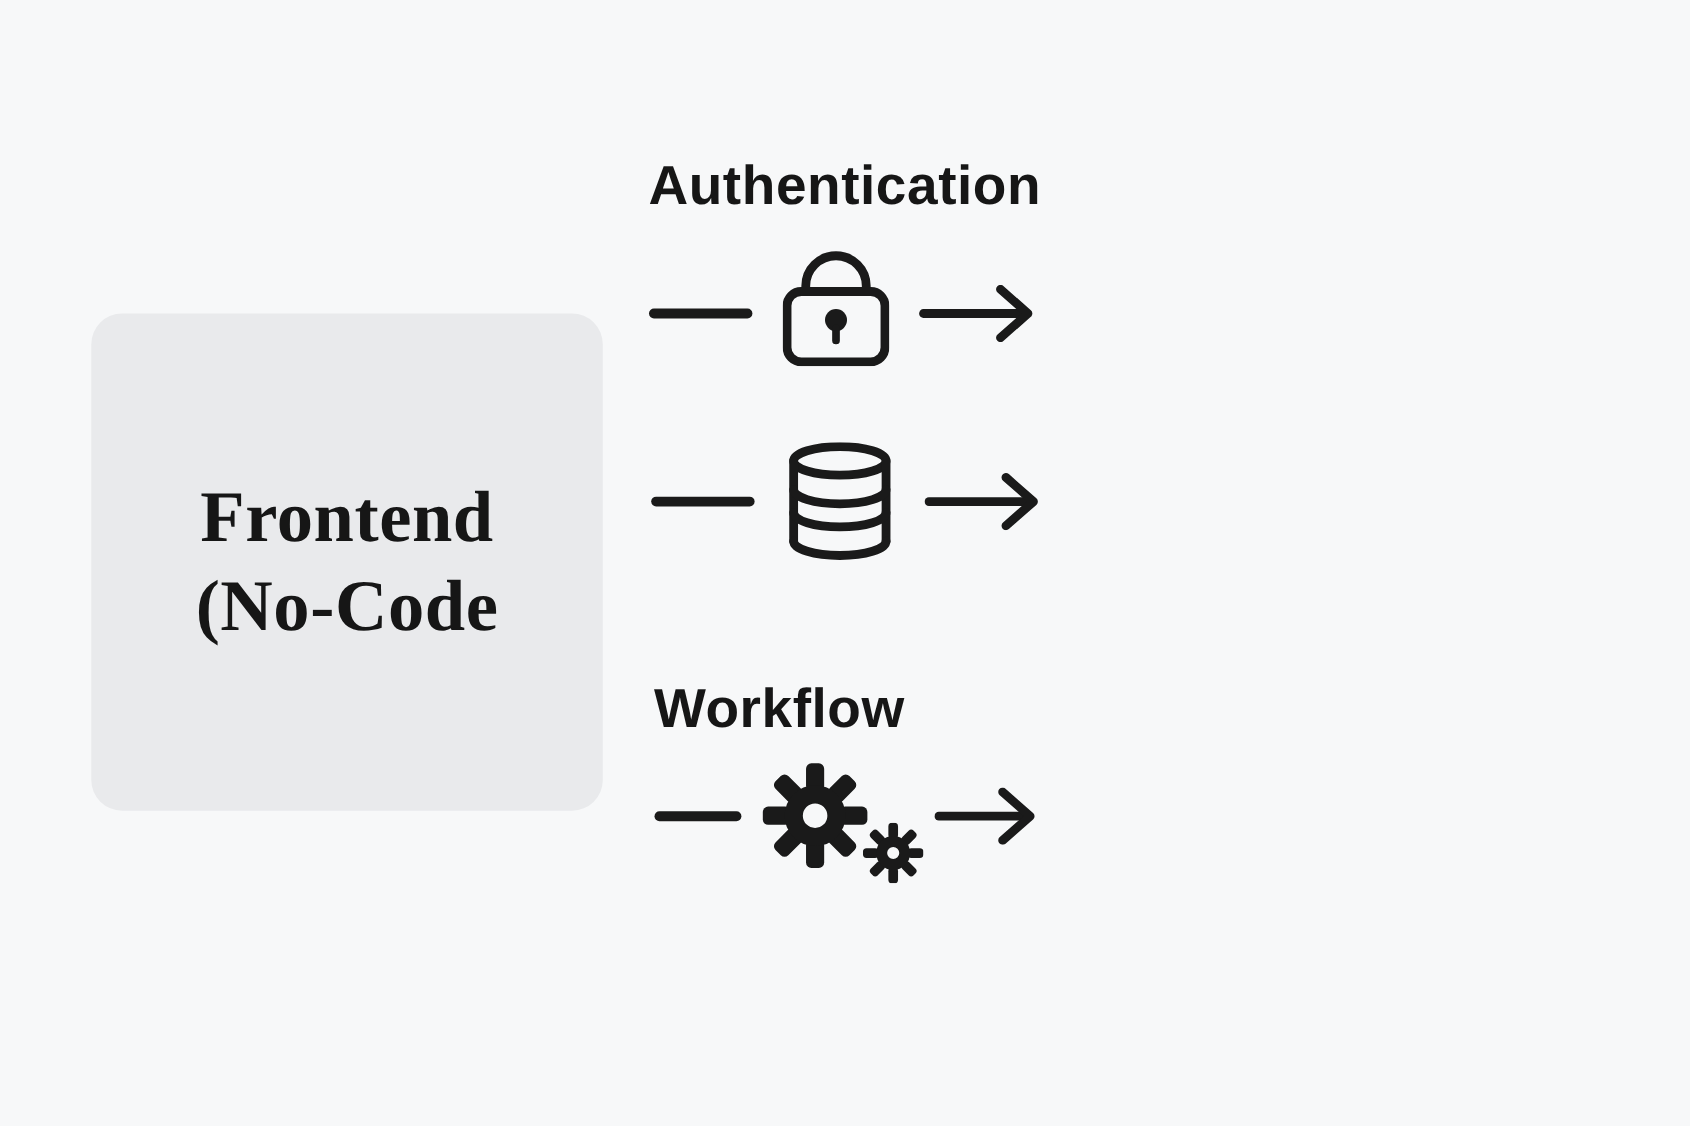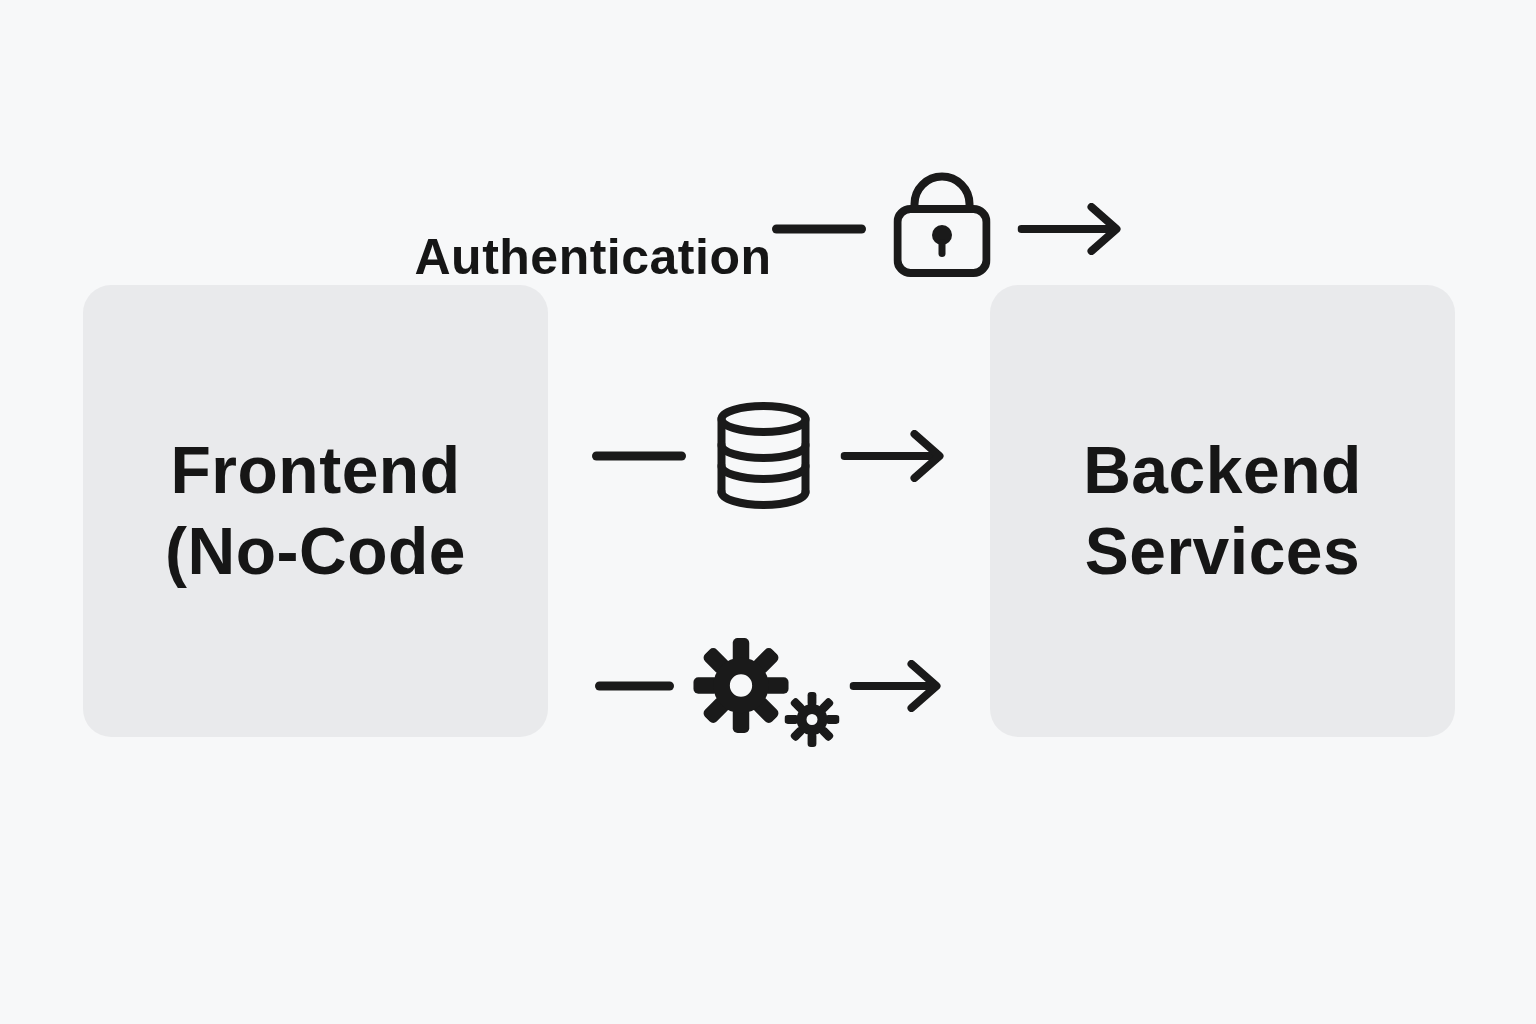"Authentication" .connector { align-items: flex-end -> flex-start; flex-direction: row -> column }
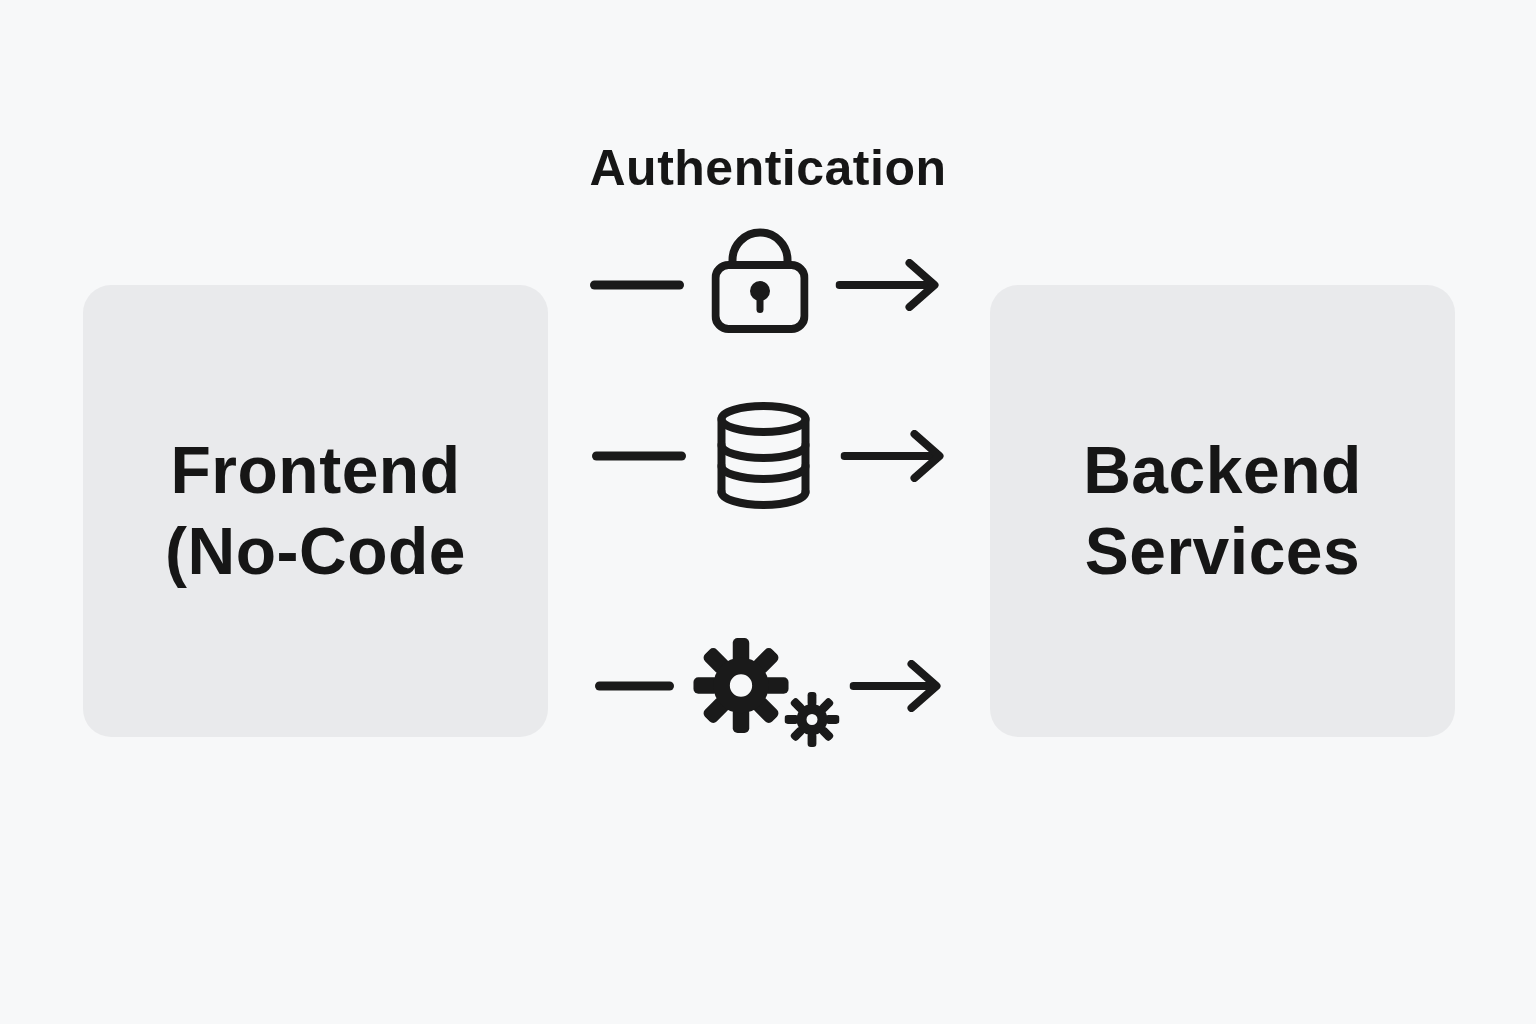"Frontend" .box-left { font-family: none -> Liberation Serif, serif }
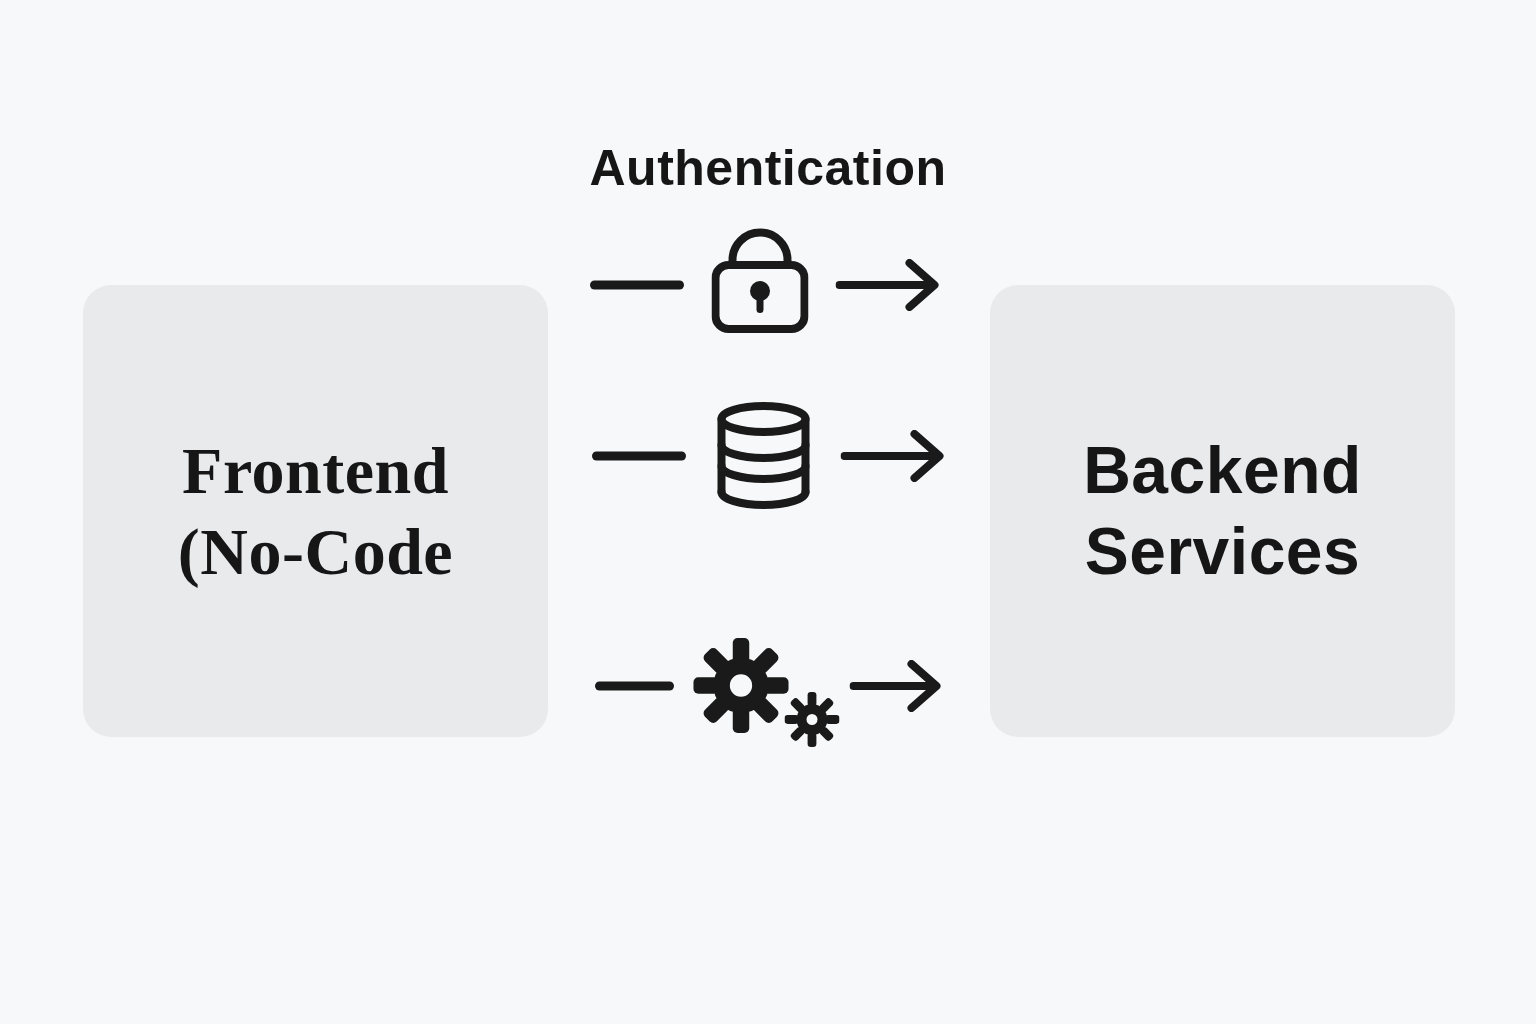"Backend" div.box { html: <div> <div> <div>Backend</div> <div>Services</div> </div> </div> -> none }
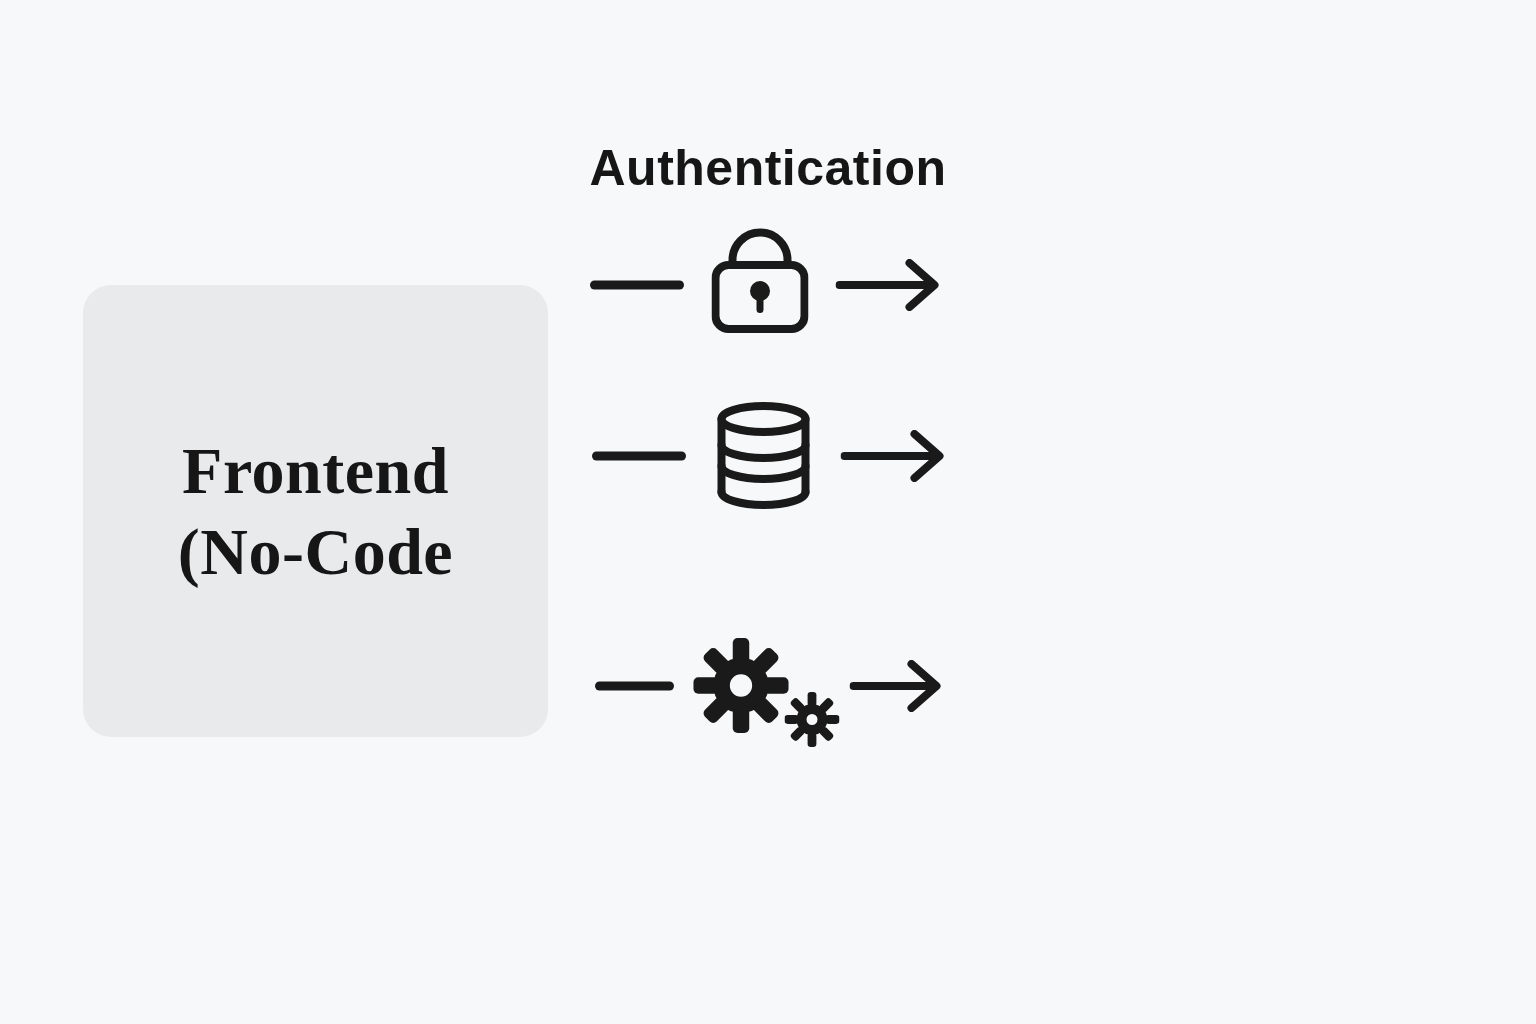"Workflow" div.connector-label { html: none -> <div>Workflow</div> }
